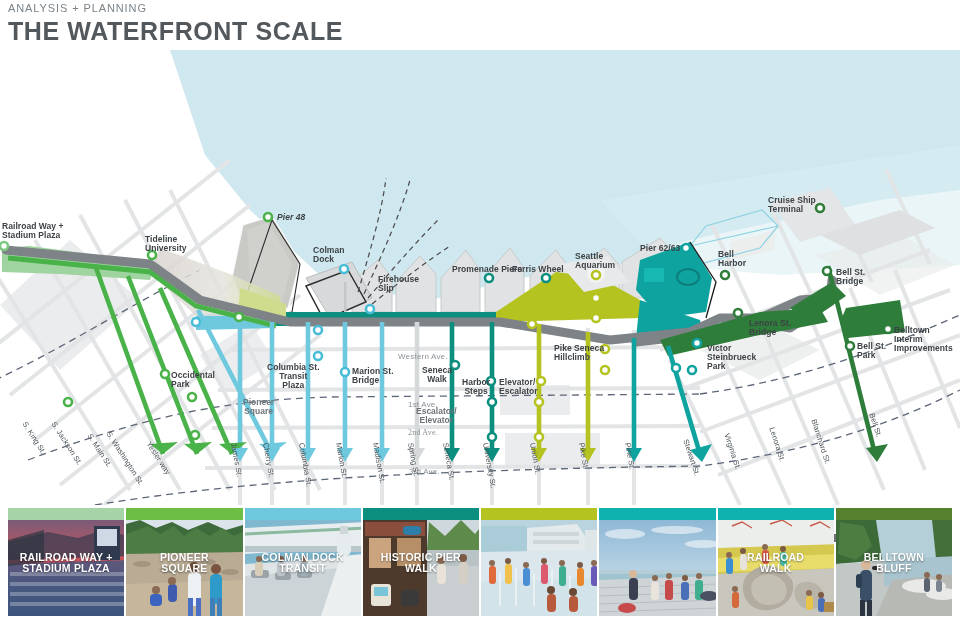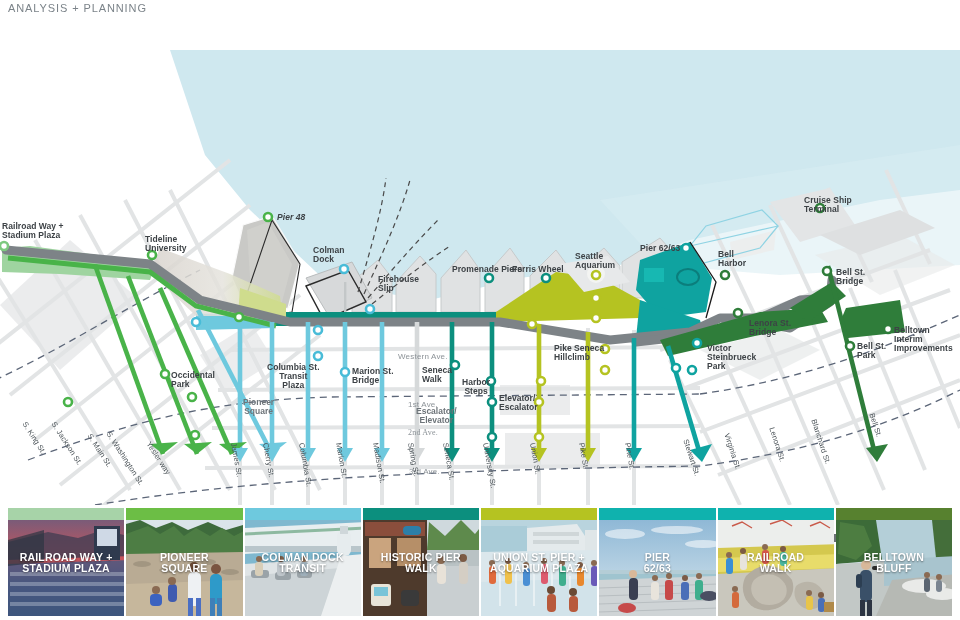"THE WATERFRONT SCALE" div.title { html: none -> <div>THE WATERFRONT SCALE</div> }
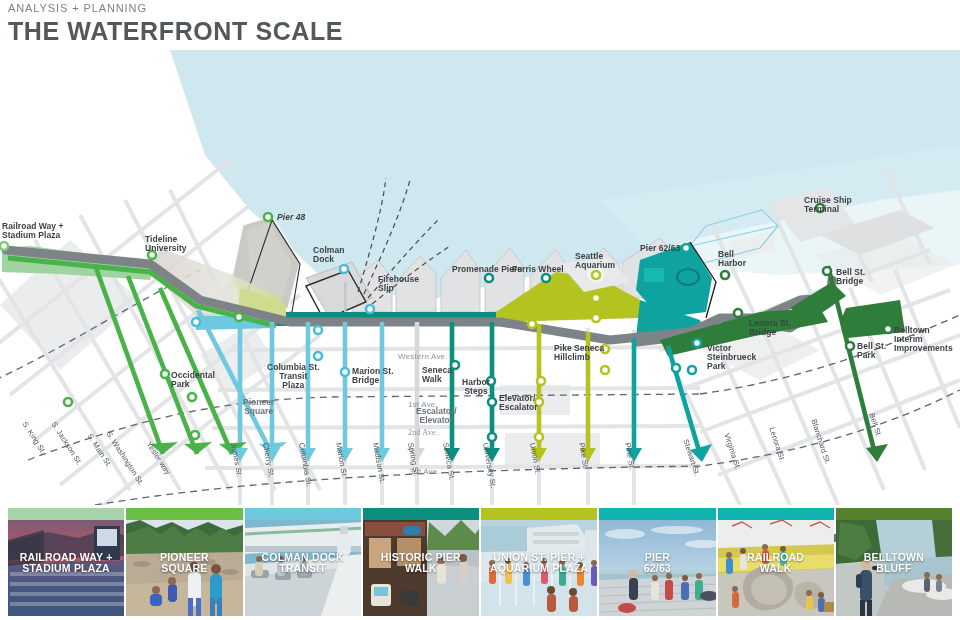"Cruise Ship" div.lbl { margin-left: 36px -> none }
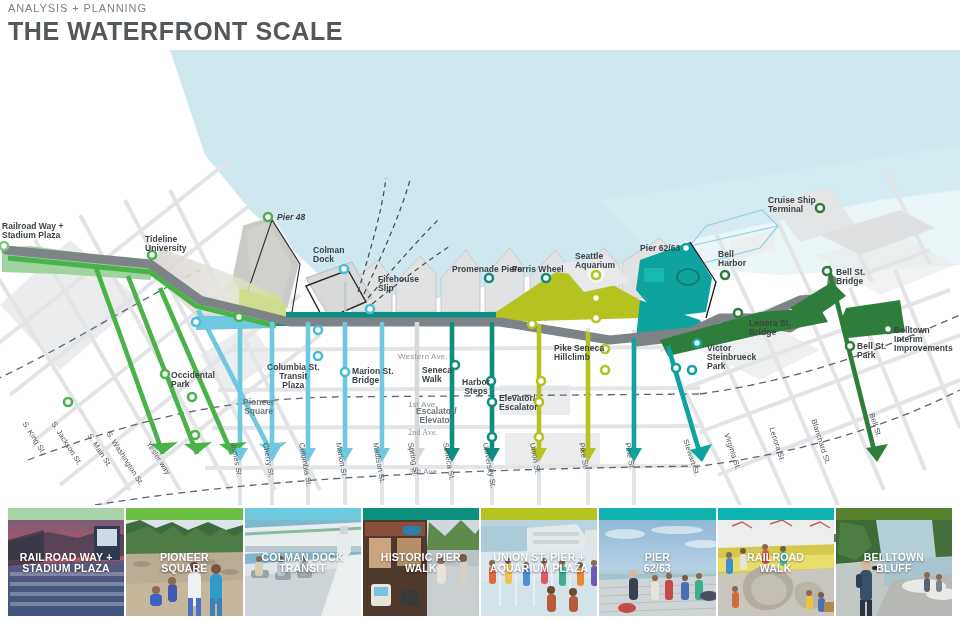"Seneca" div.lbl { text-align: left -> center }
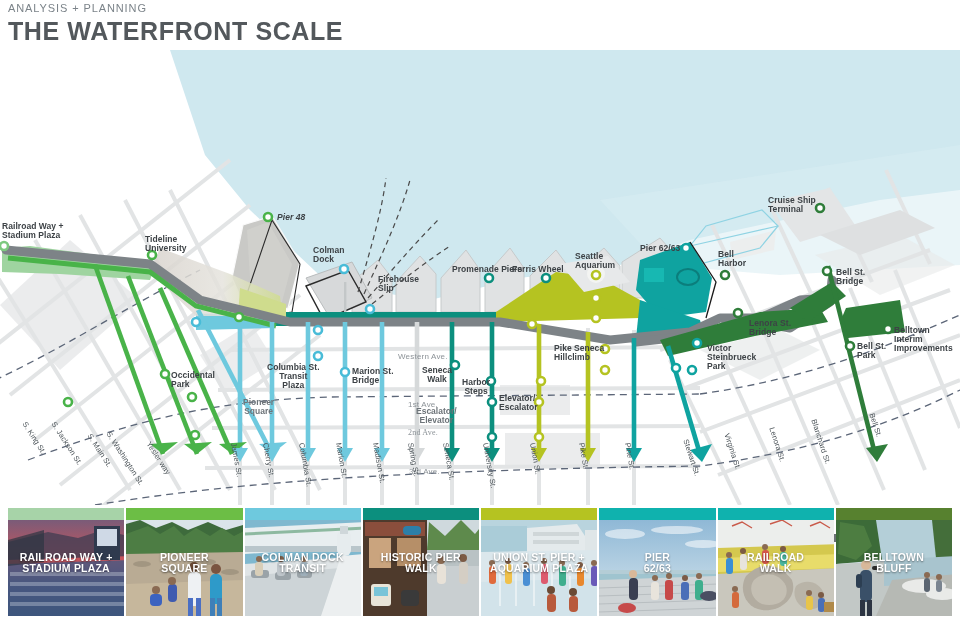"Elevator/" div.lbl { margin-top: 16px -> none }
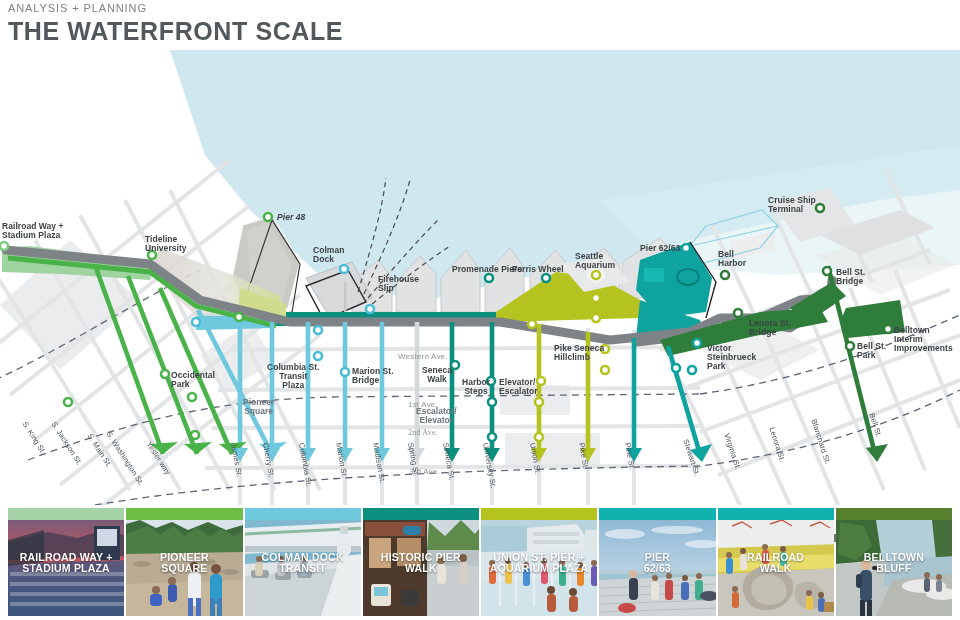"UNION ST. PIER +" div.pcap { html: <div>UNION ST. PIER + AQUARIUM PLAZA</div> -> none }
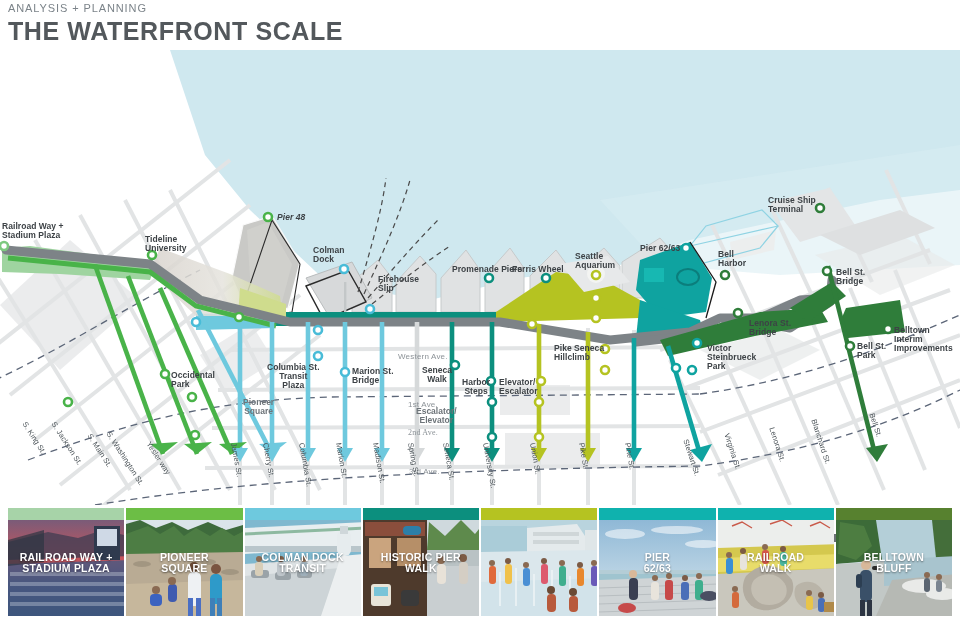"PIER" div.pcap { html: <div>PIER 62/63</div> -> none }
